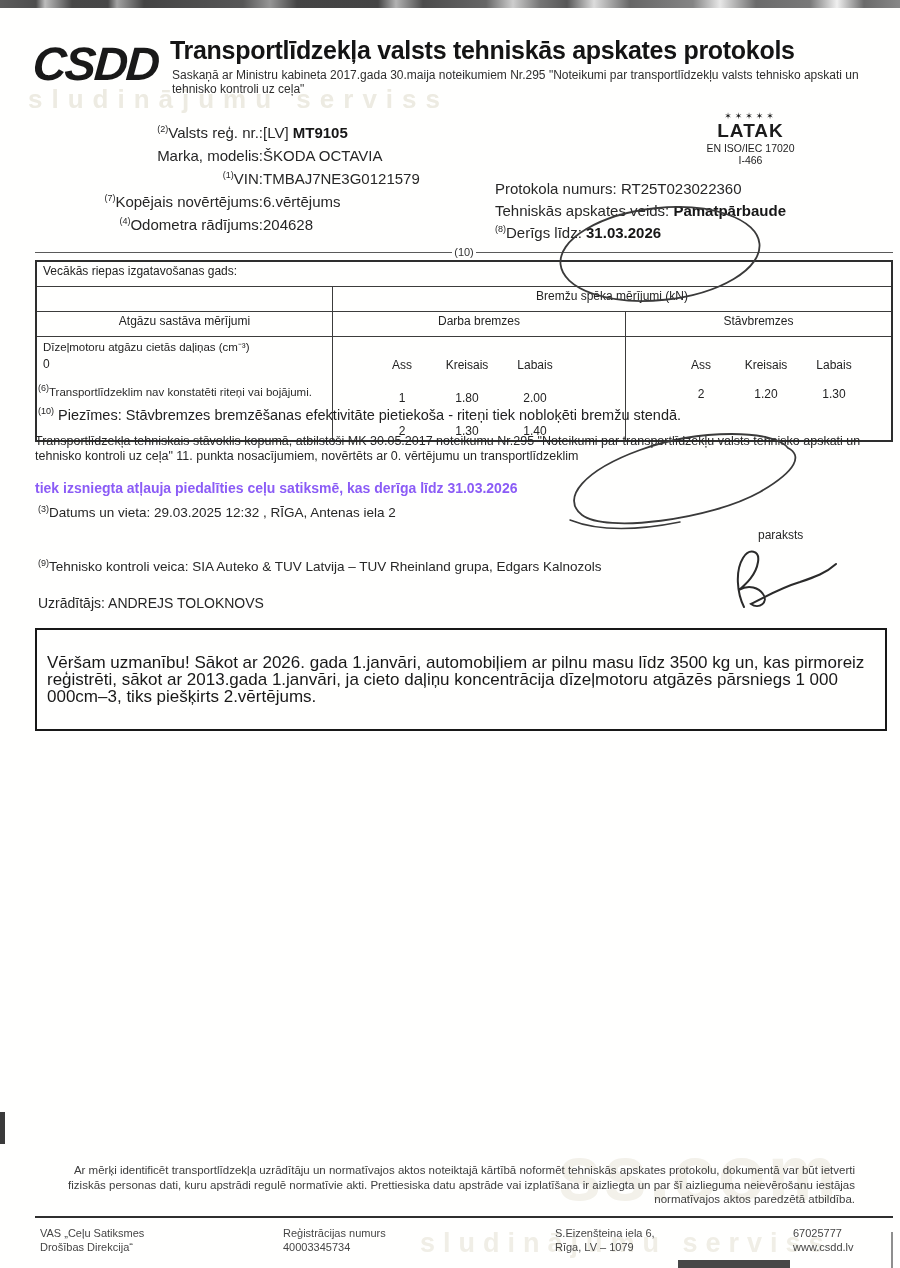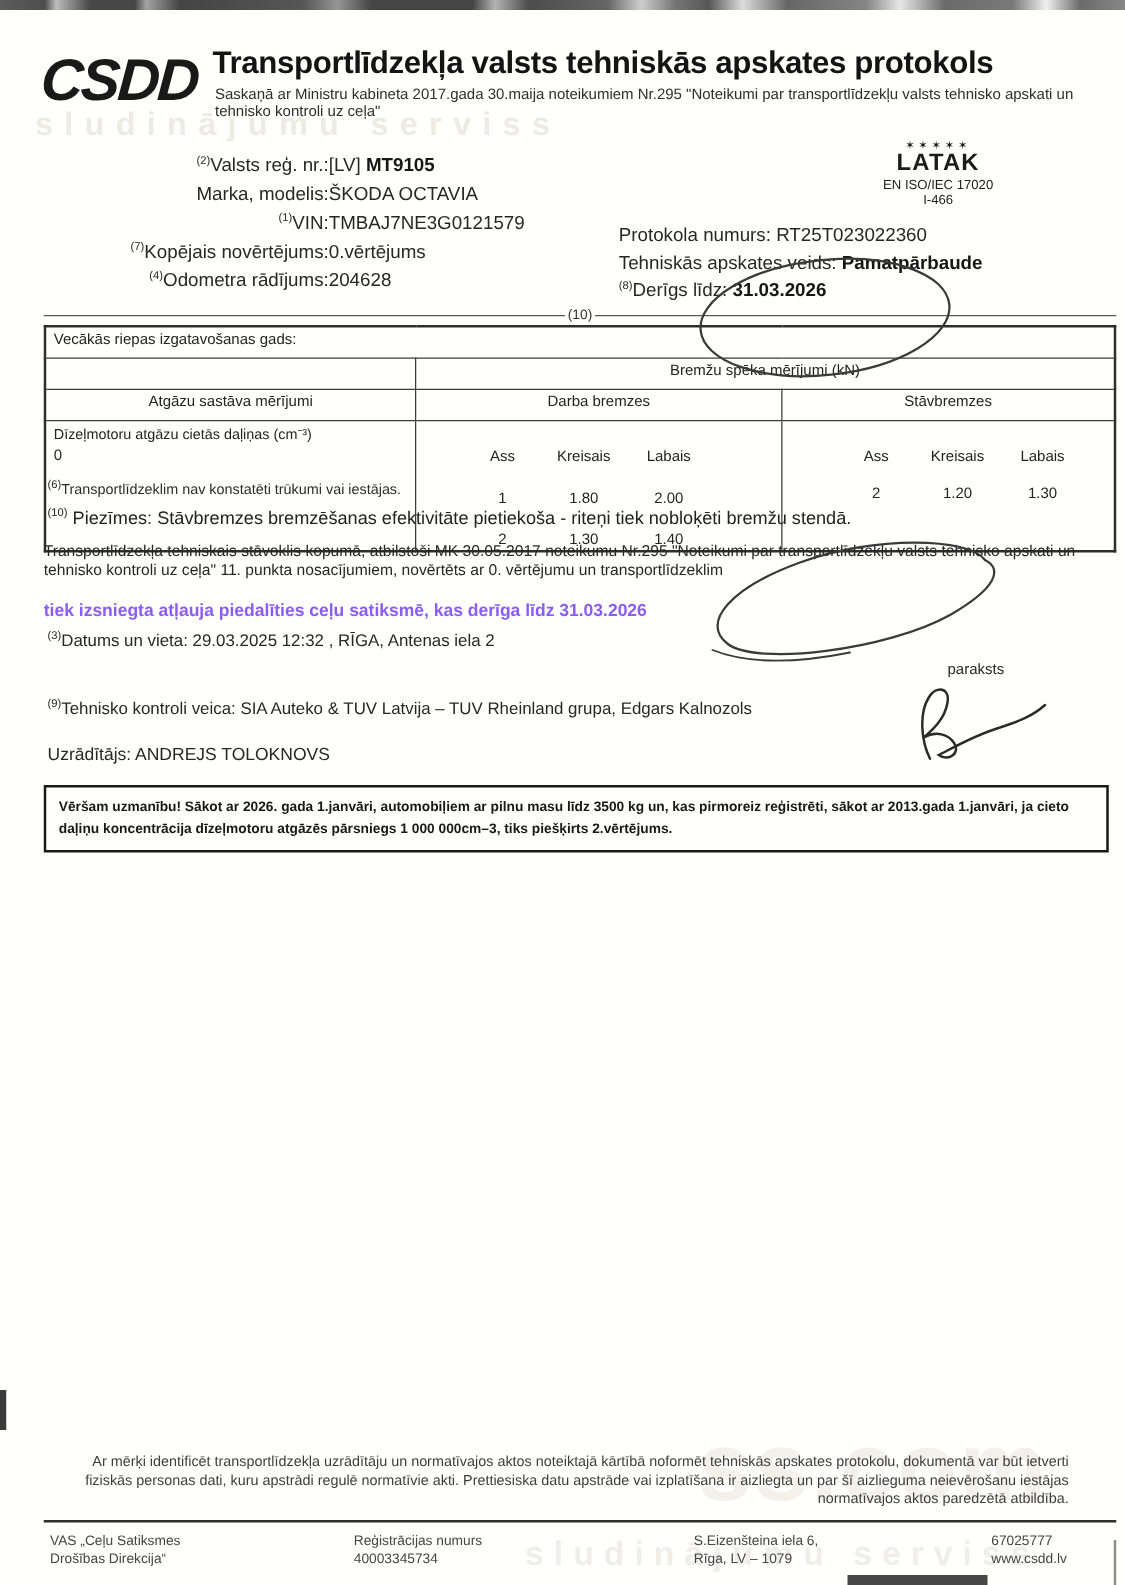"0.vērtējums" span.info-value { text: 0.vērtējums -> 6.vērtējums }
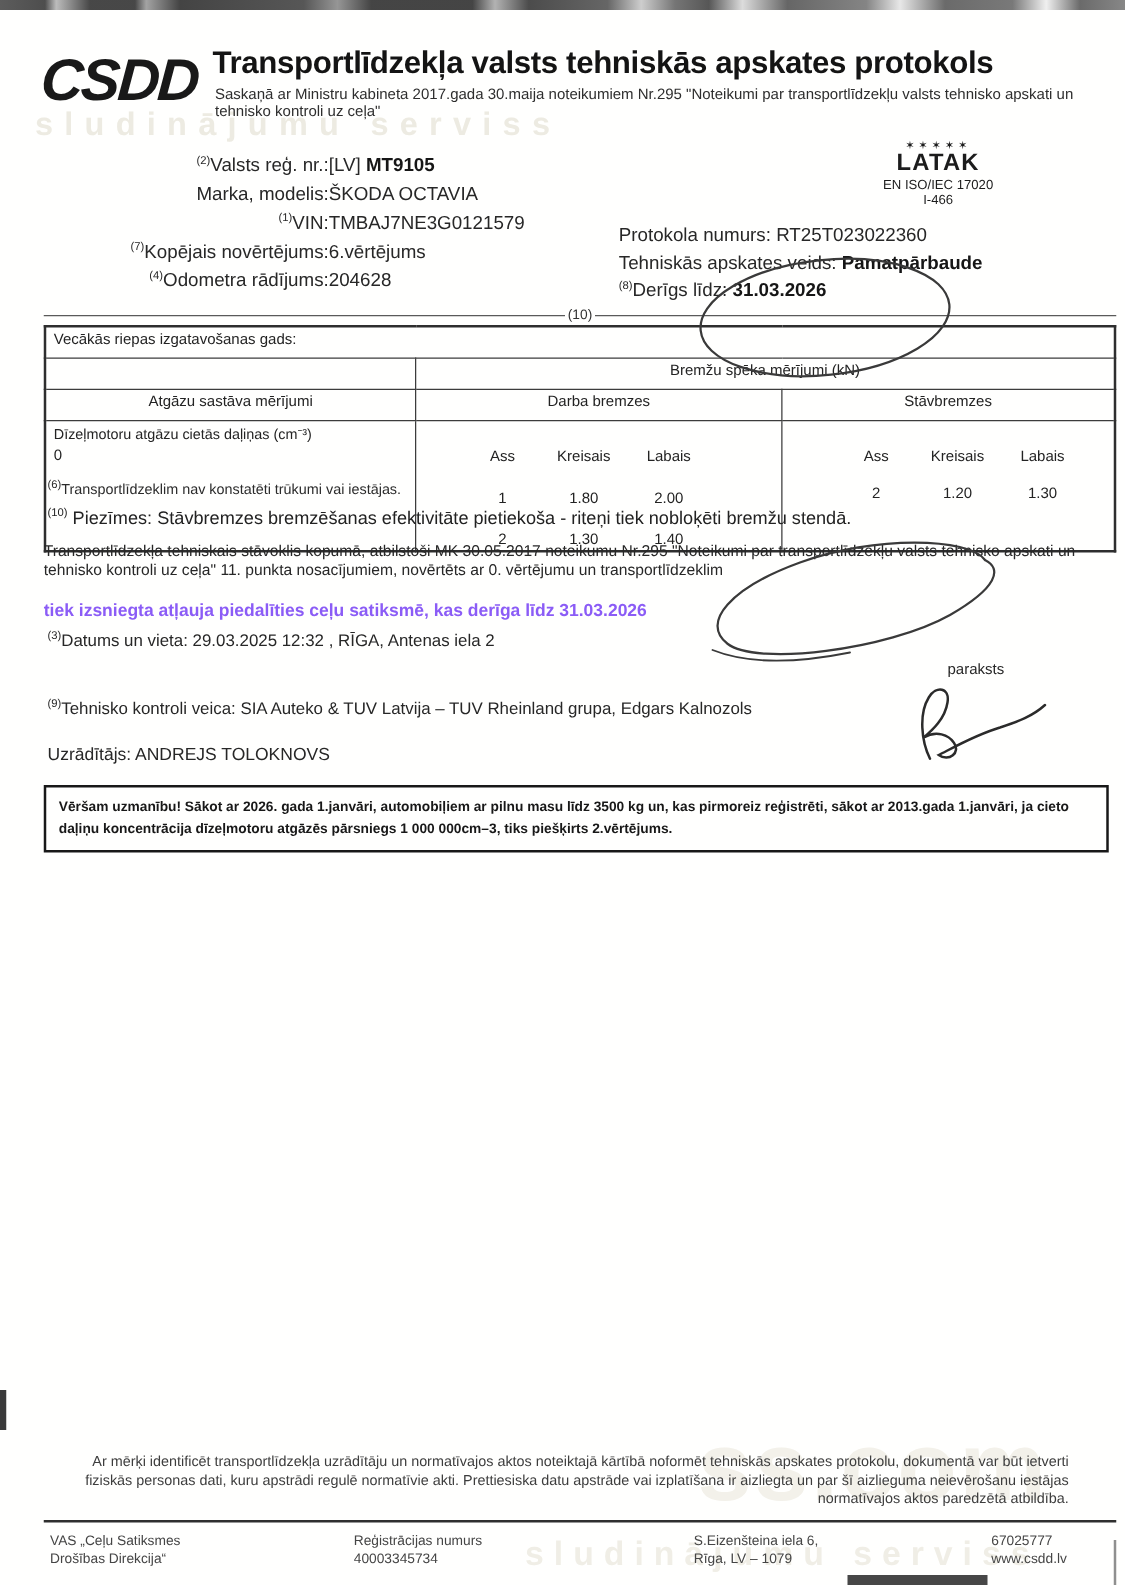"Transportlīdzeklim nav konstatēti" span { text: trūkumi vai iestājas -> riteņi vai bojājumi }
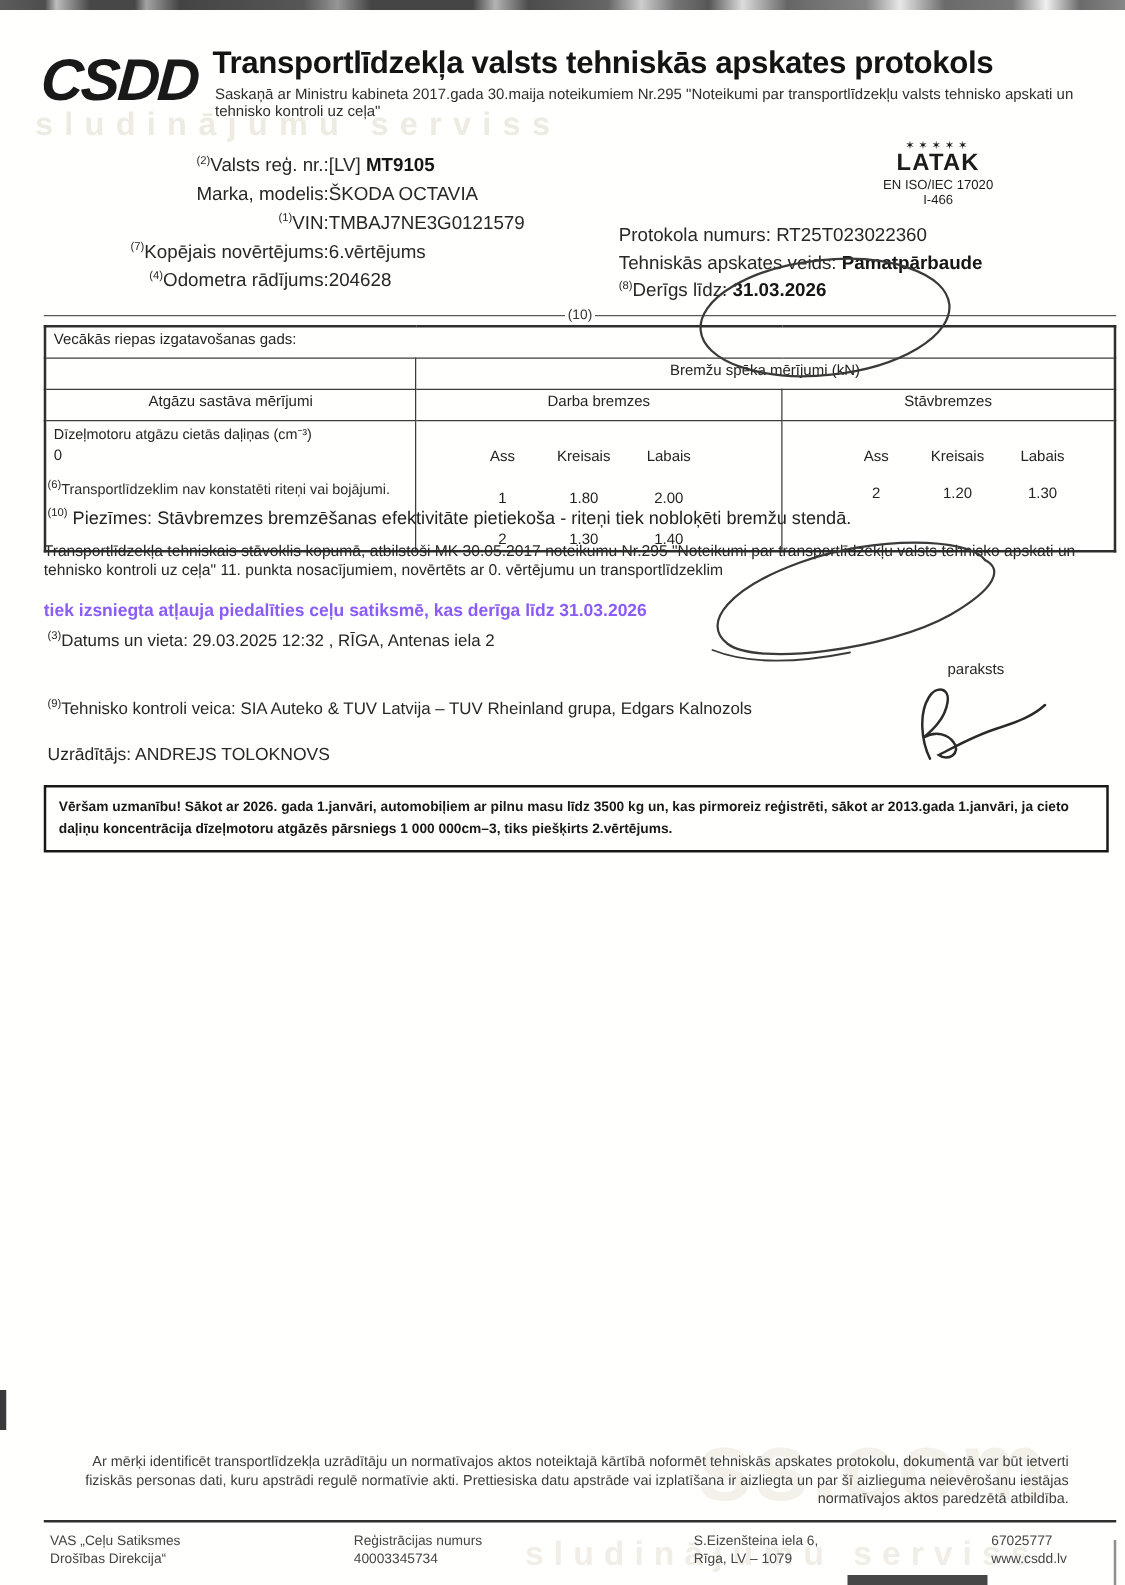"Vēršam uzmanību! Sākot ar 2026." .warning-box { font-size: 11px -> 17px; font-weight: bold -> normal; padding: 8px 10px -> 24px 10px }
